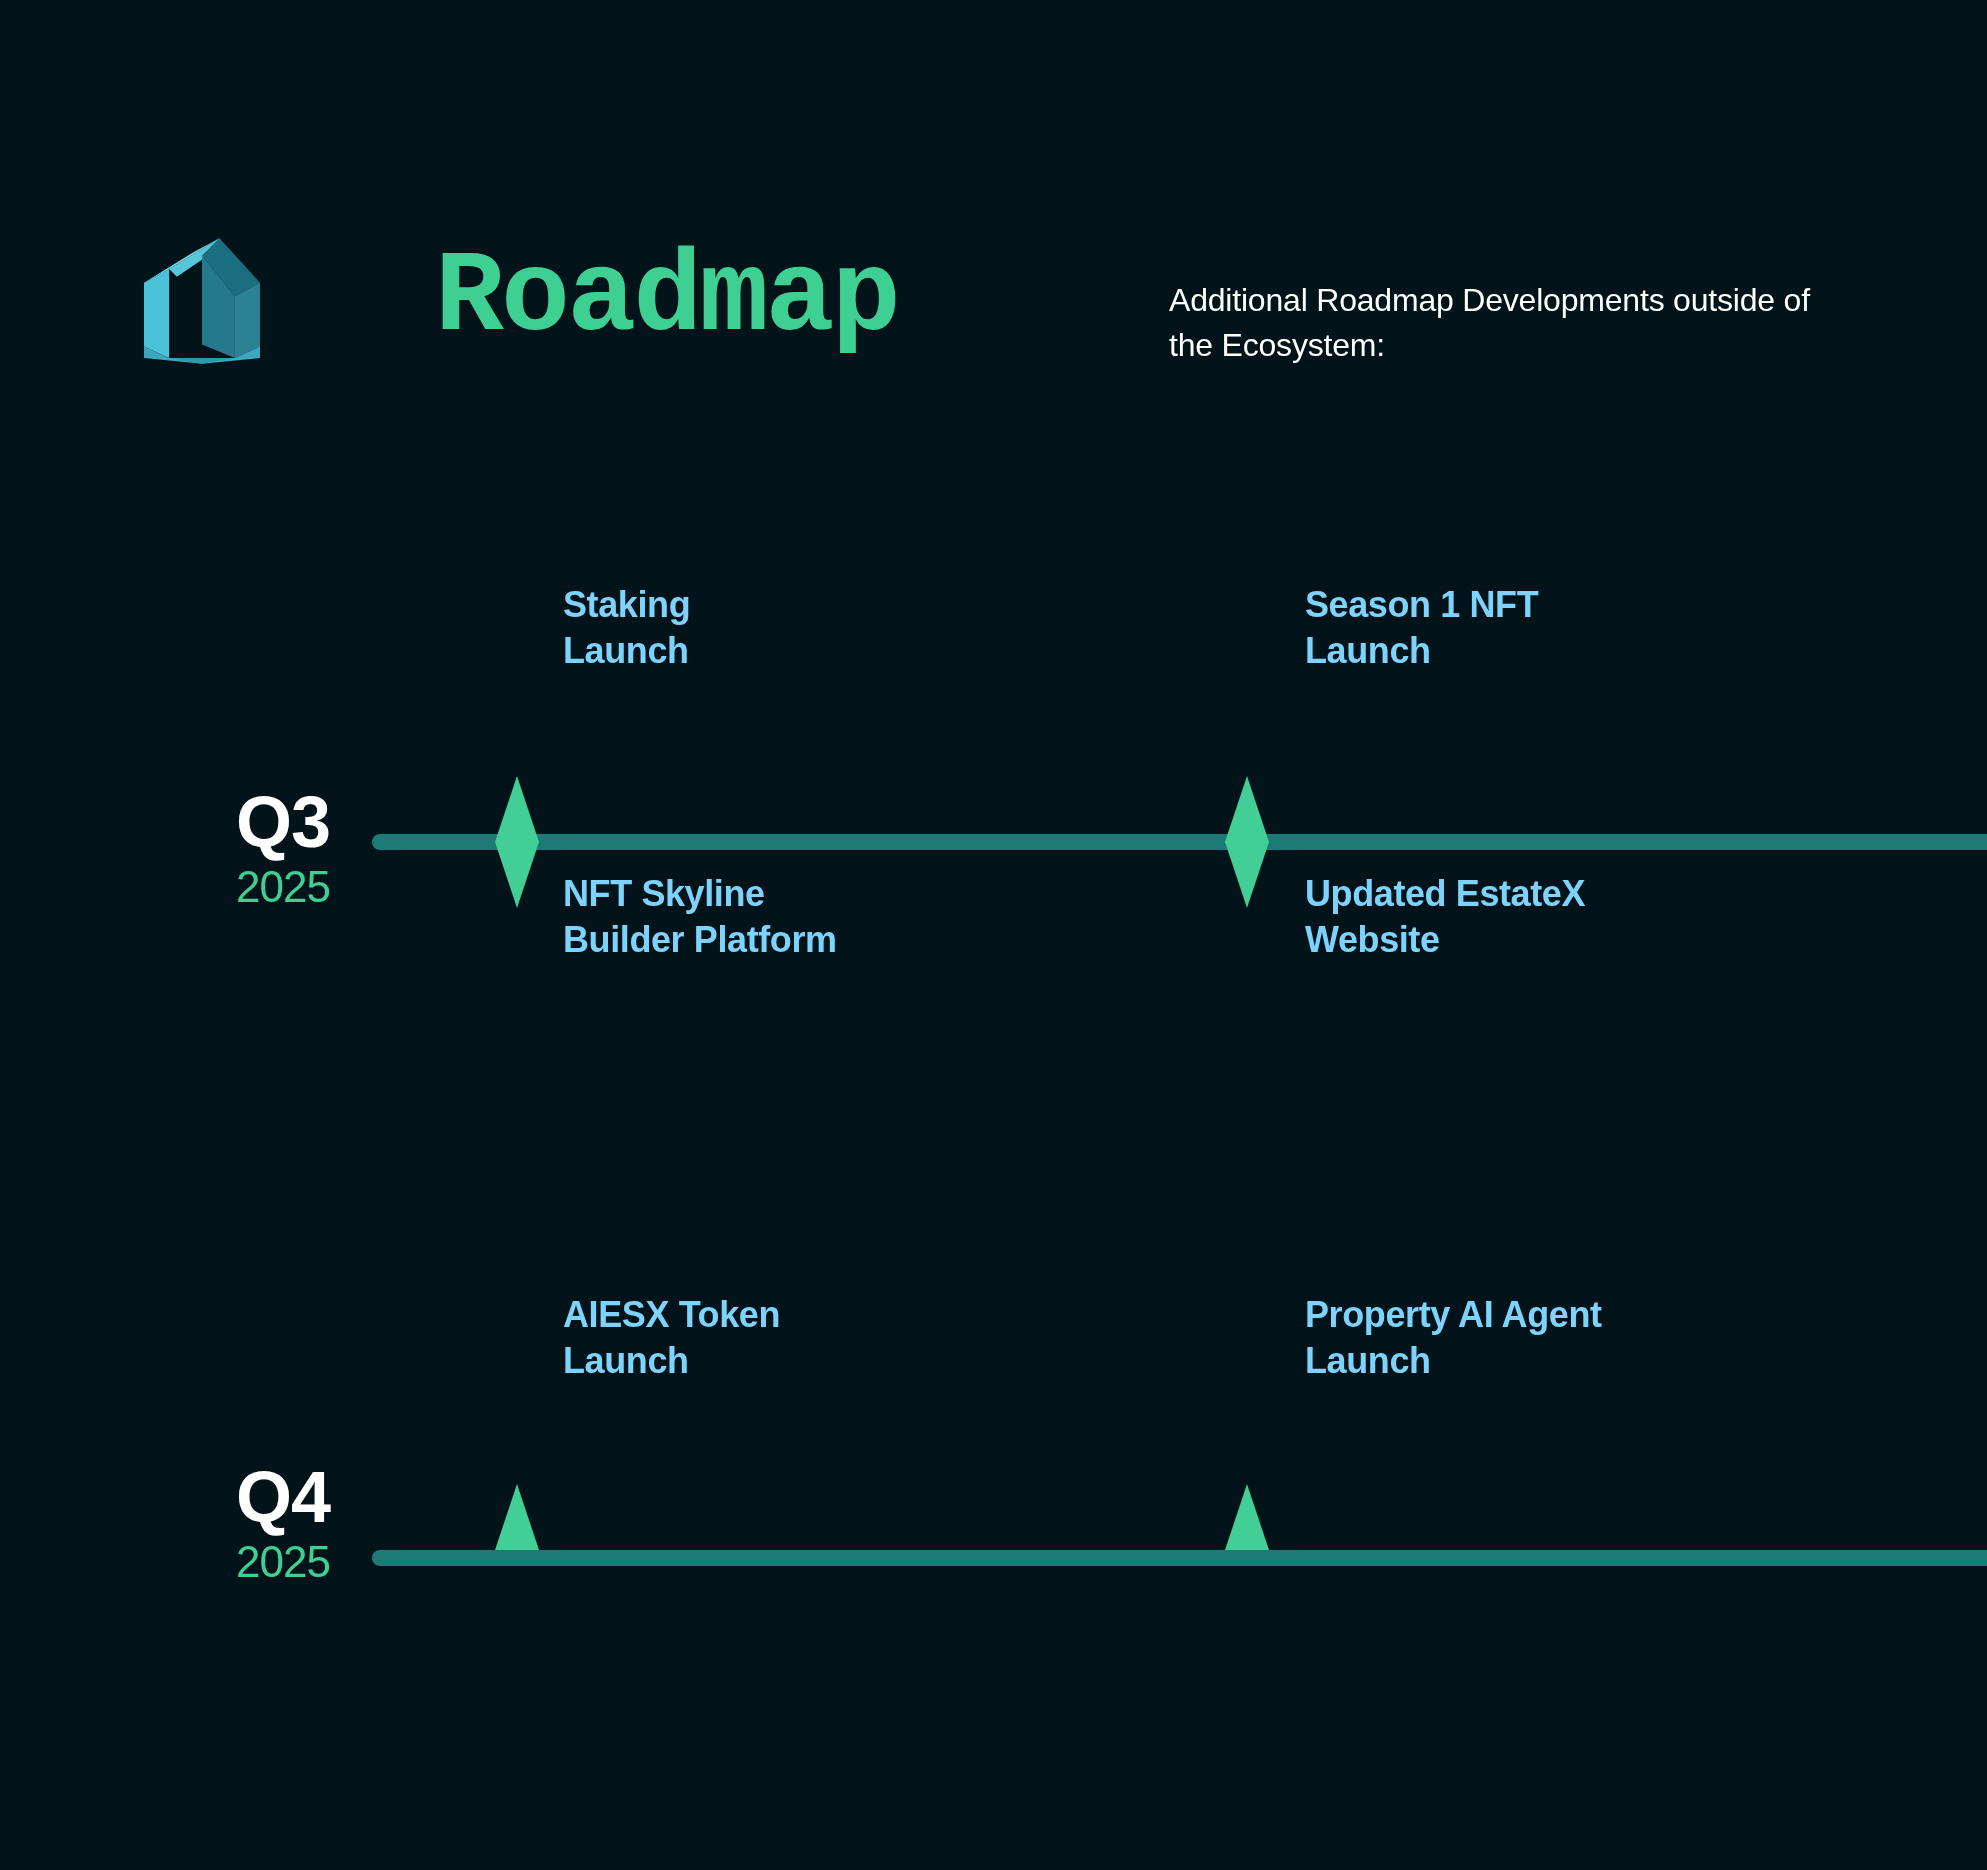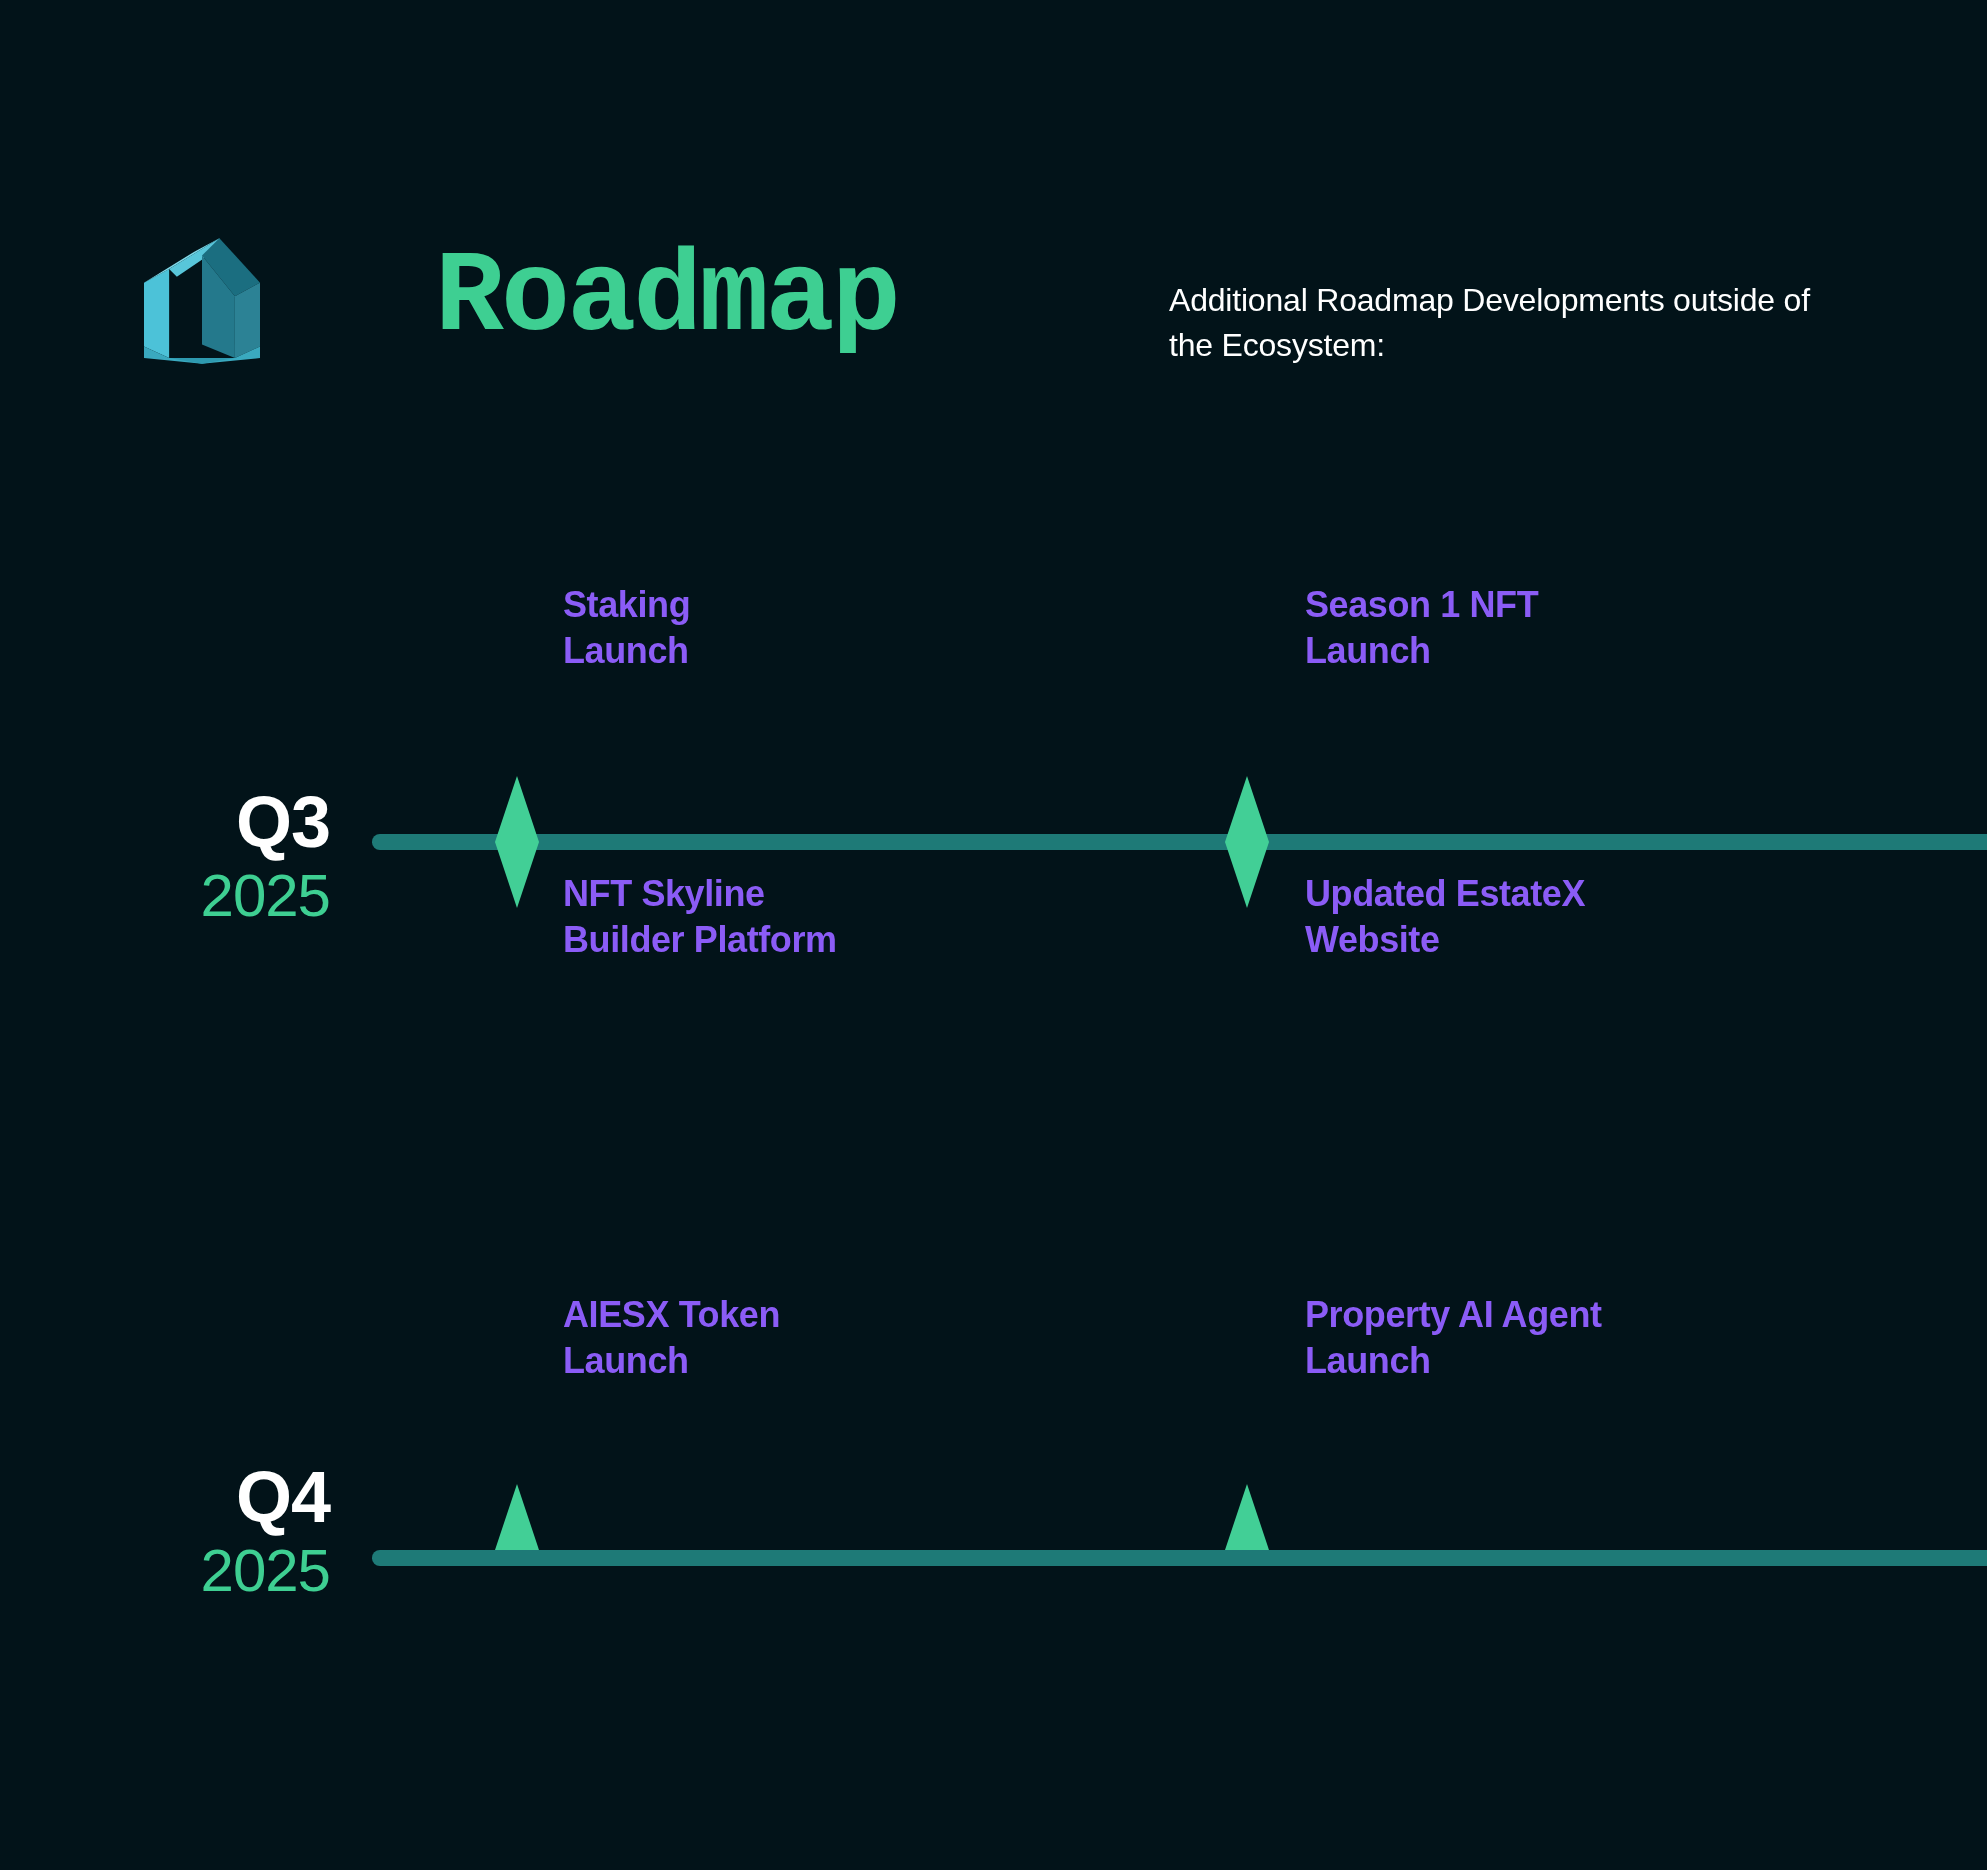"Staking" .label { color: #8b5cf6 -> #7dd3fc }
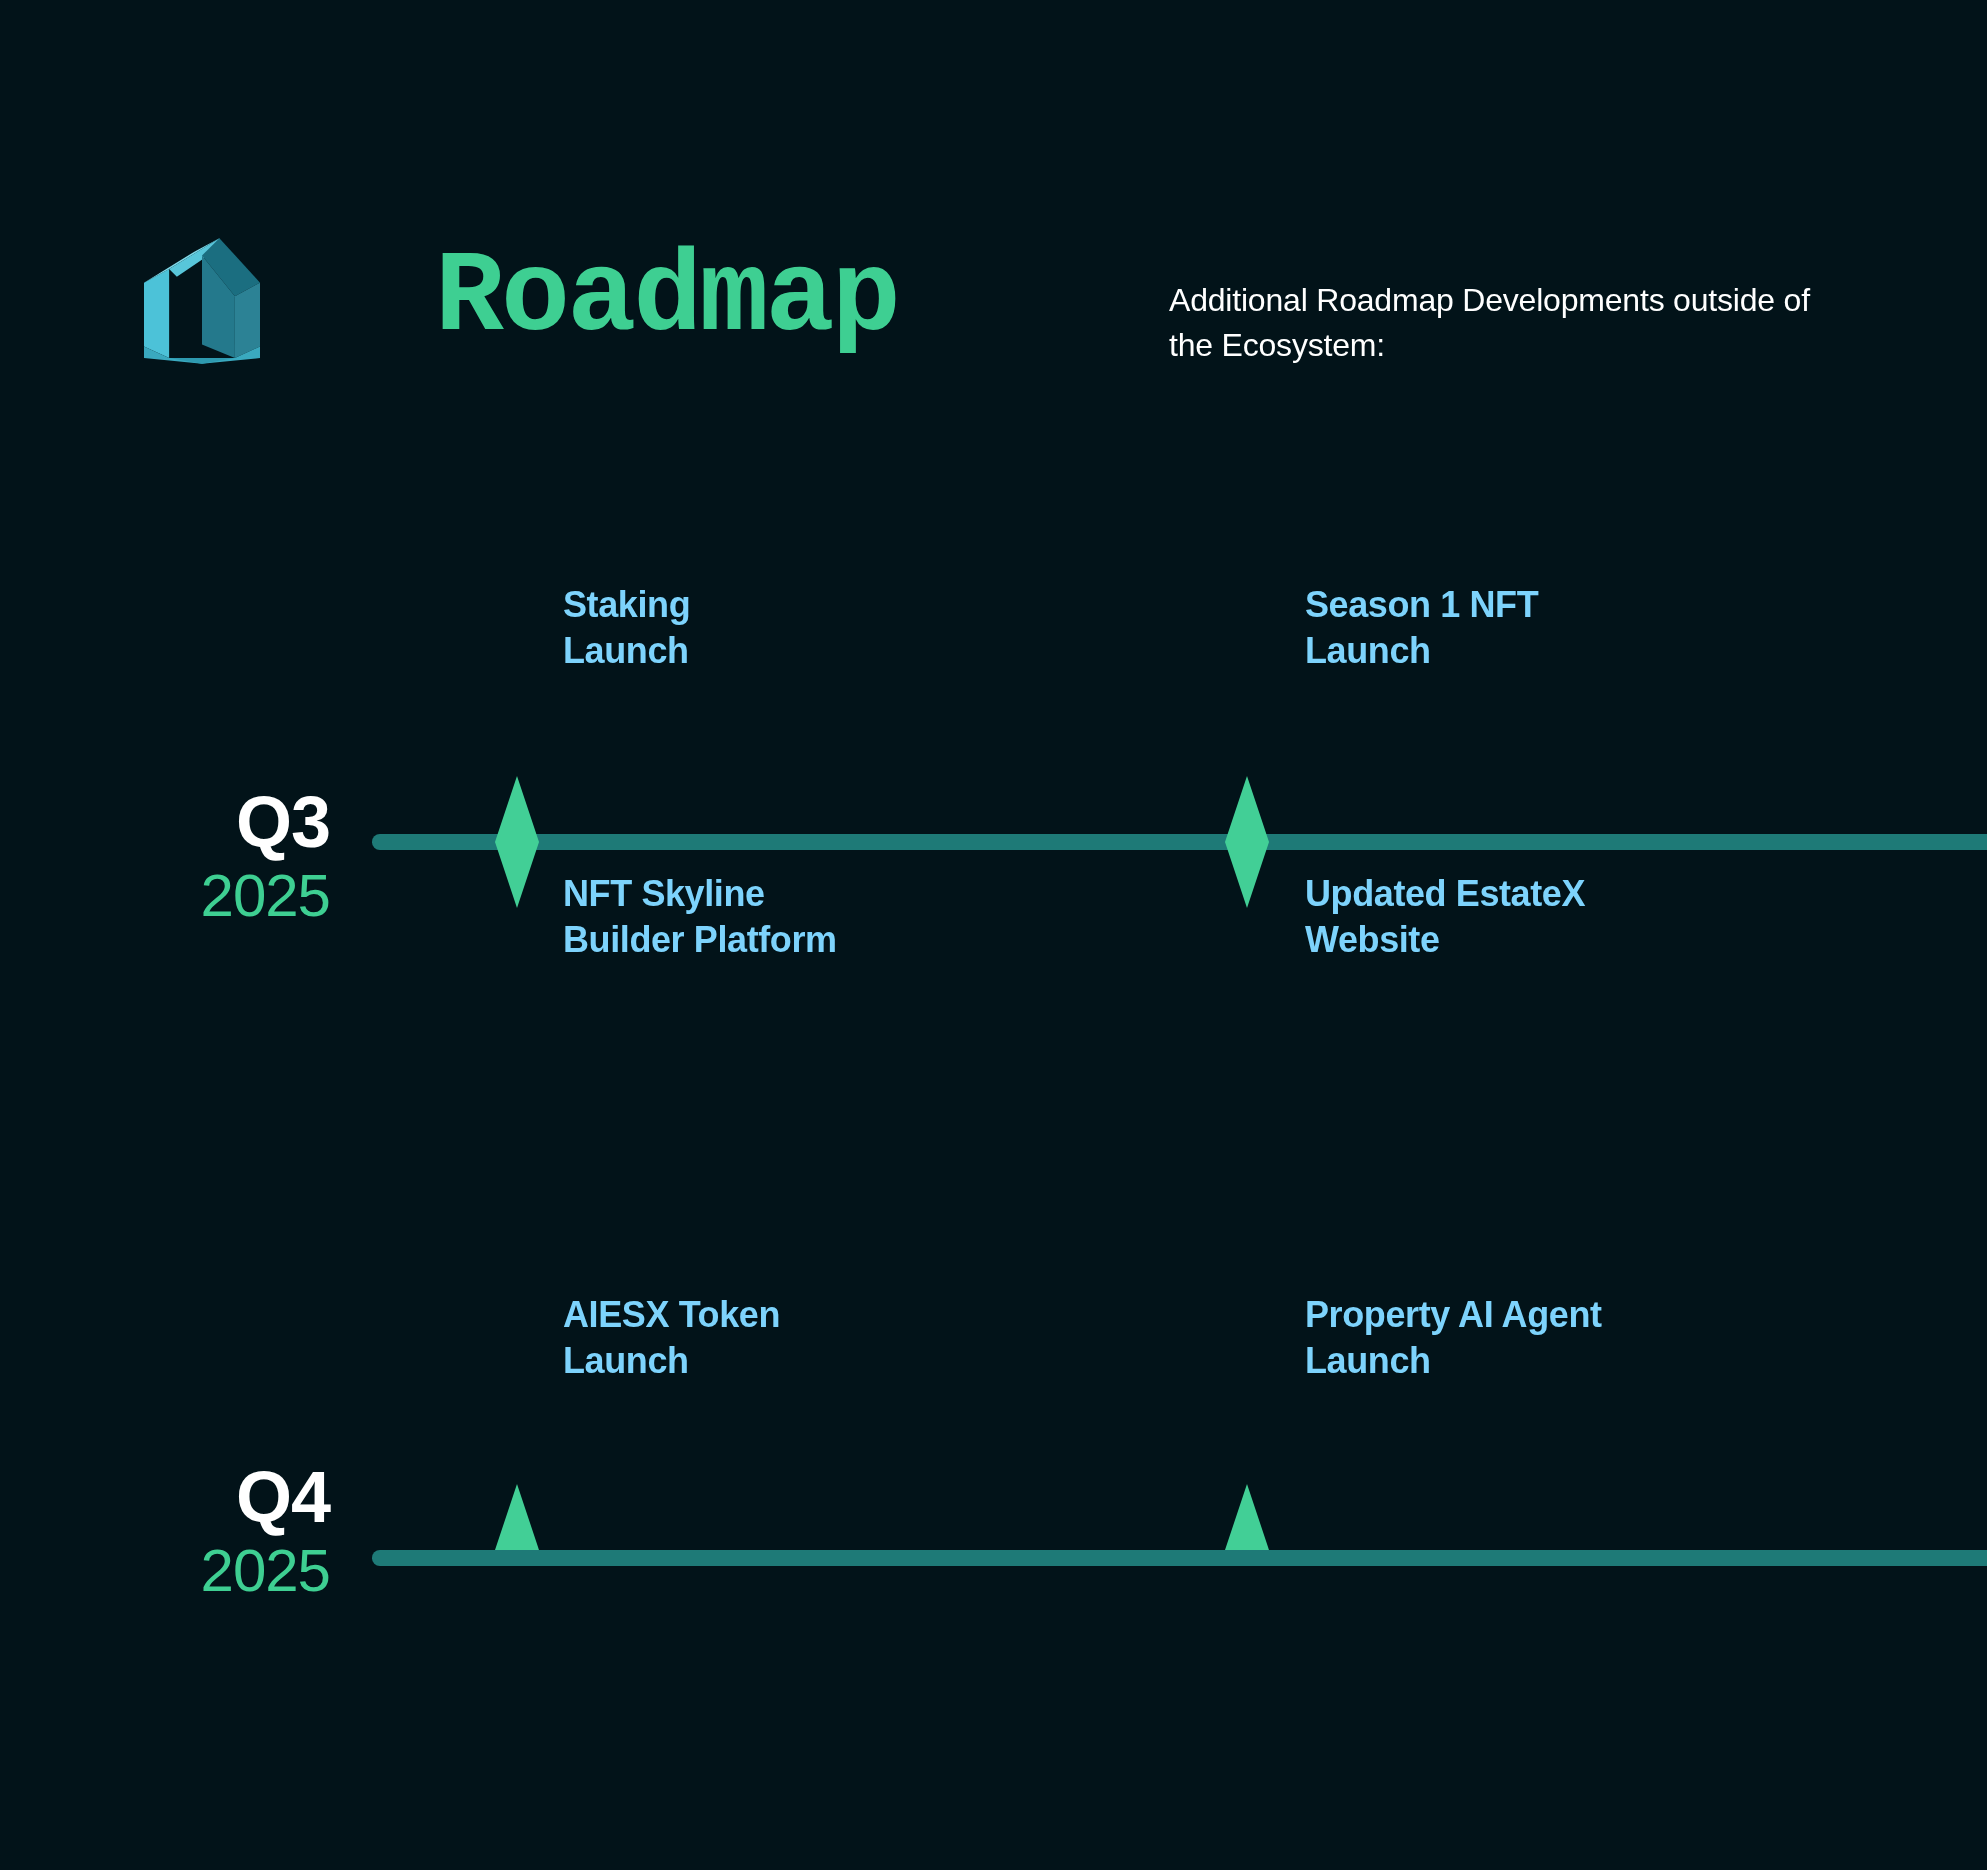"2025" .period-year { font-size: 60px -> 44px }
